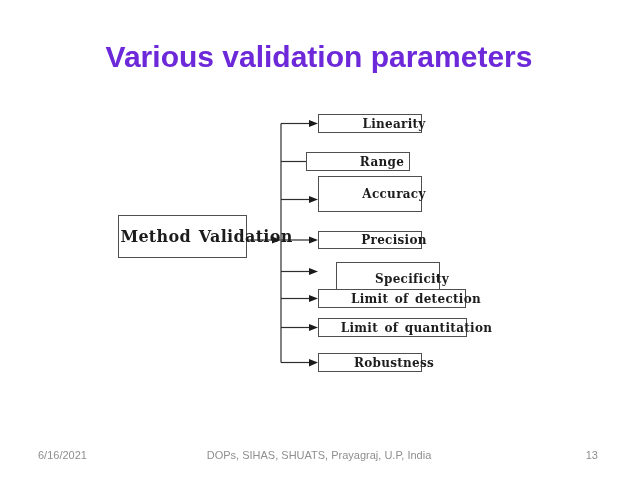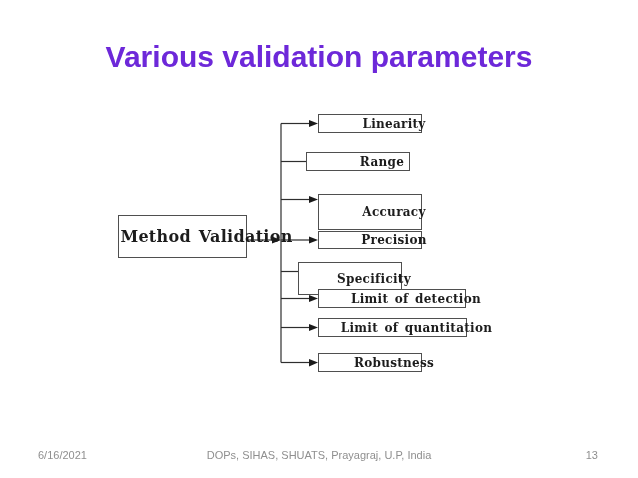"Accuracy" .box.b2 { top: 194px -> 176px }
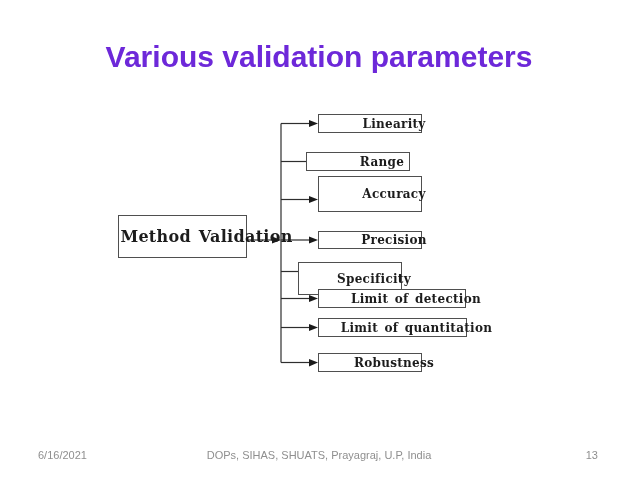"Specificity" .box.b4 { left: 298px -> 336px }
